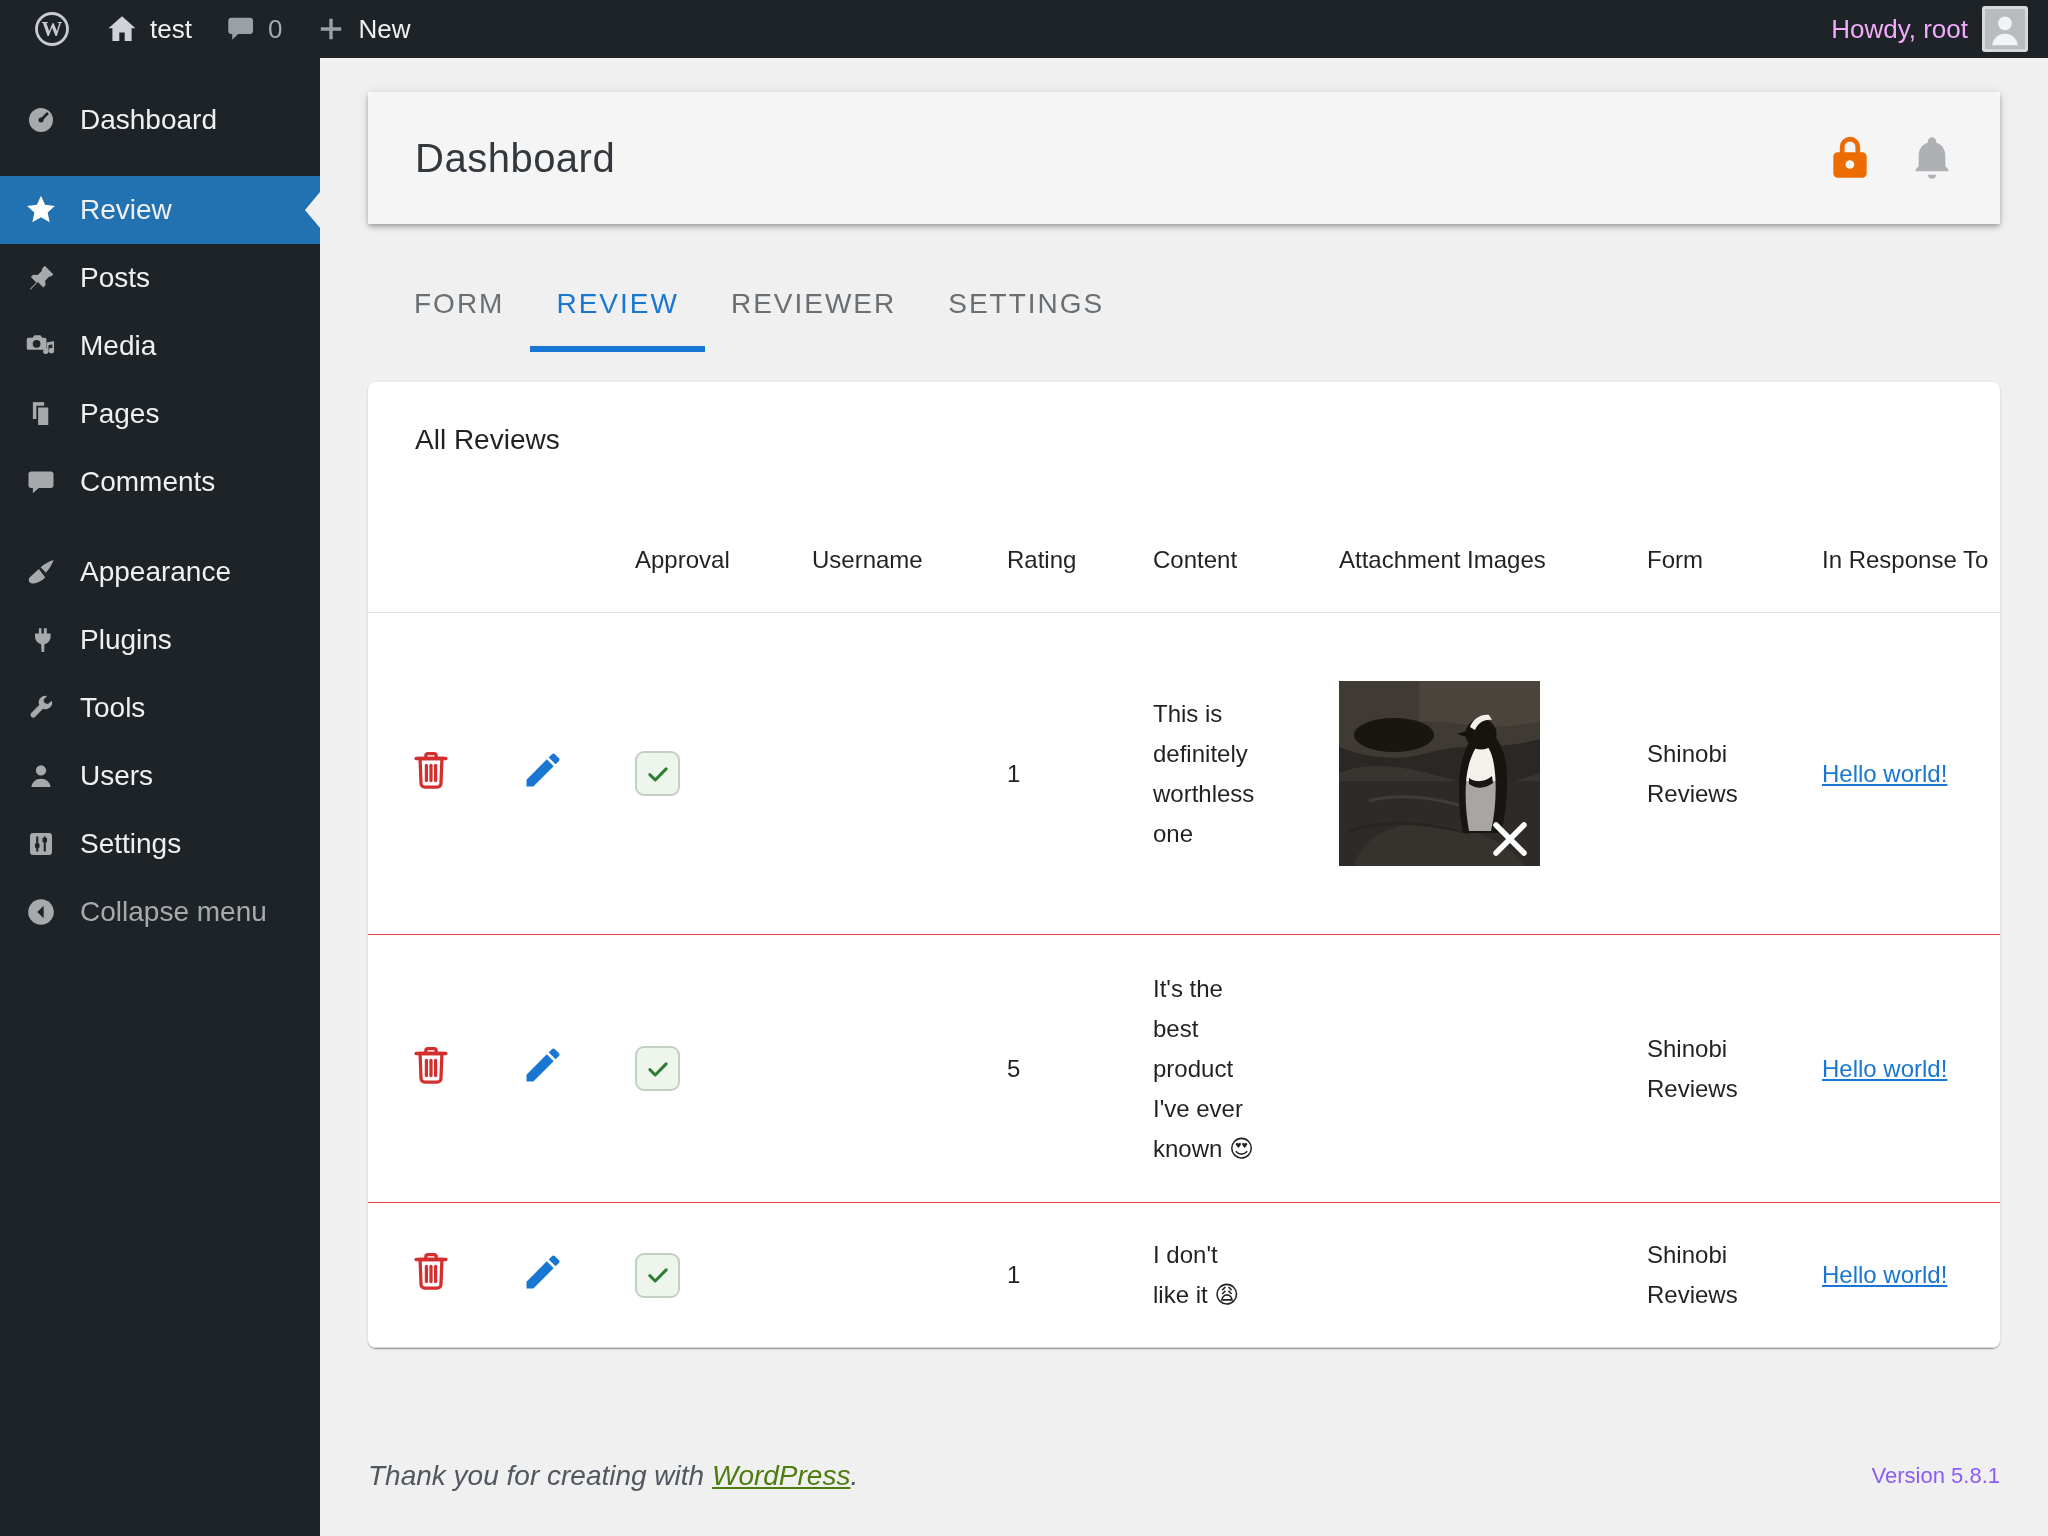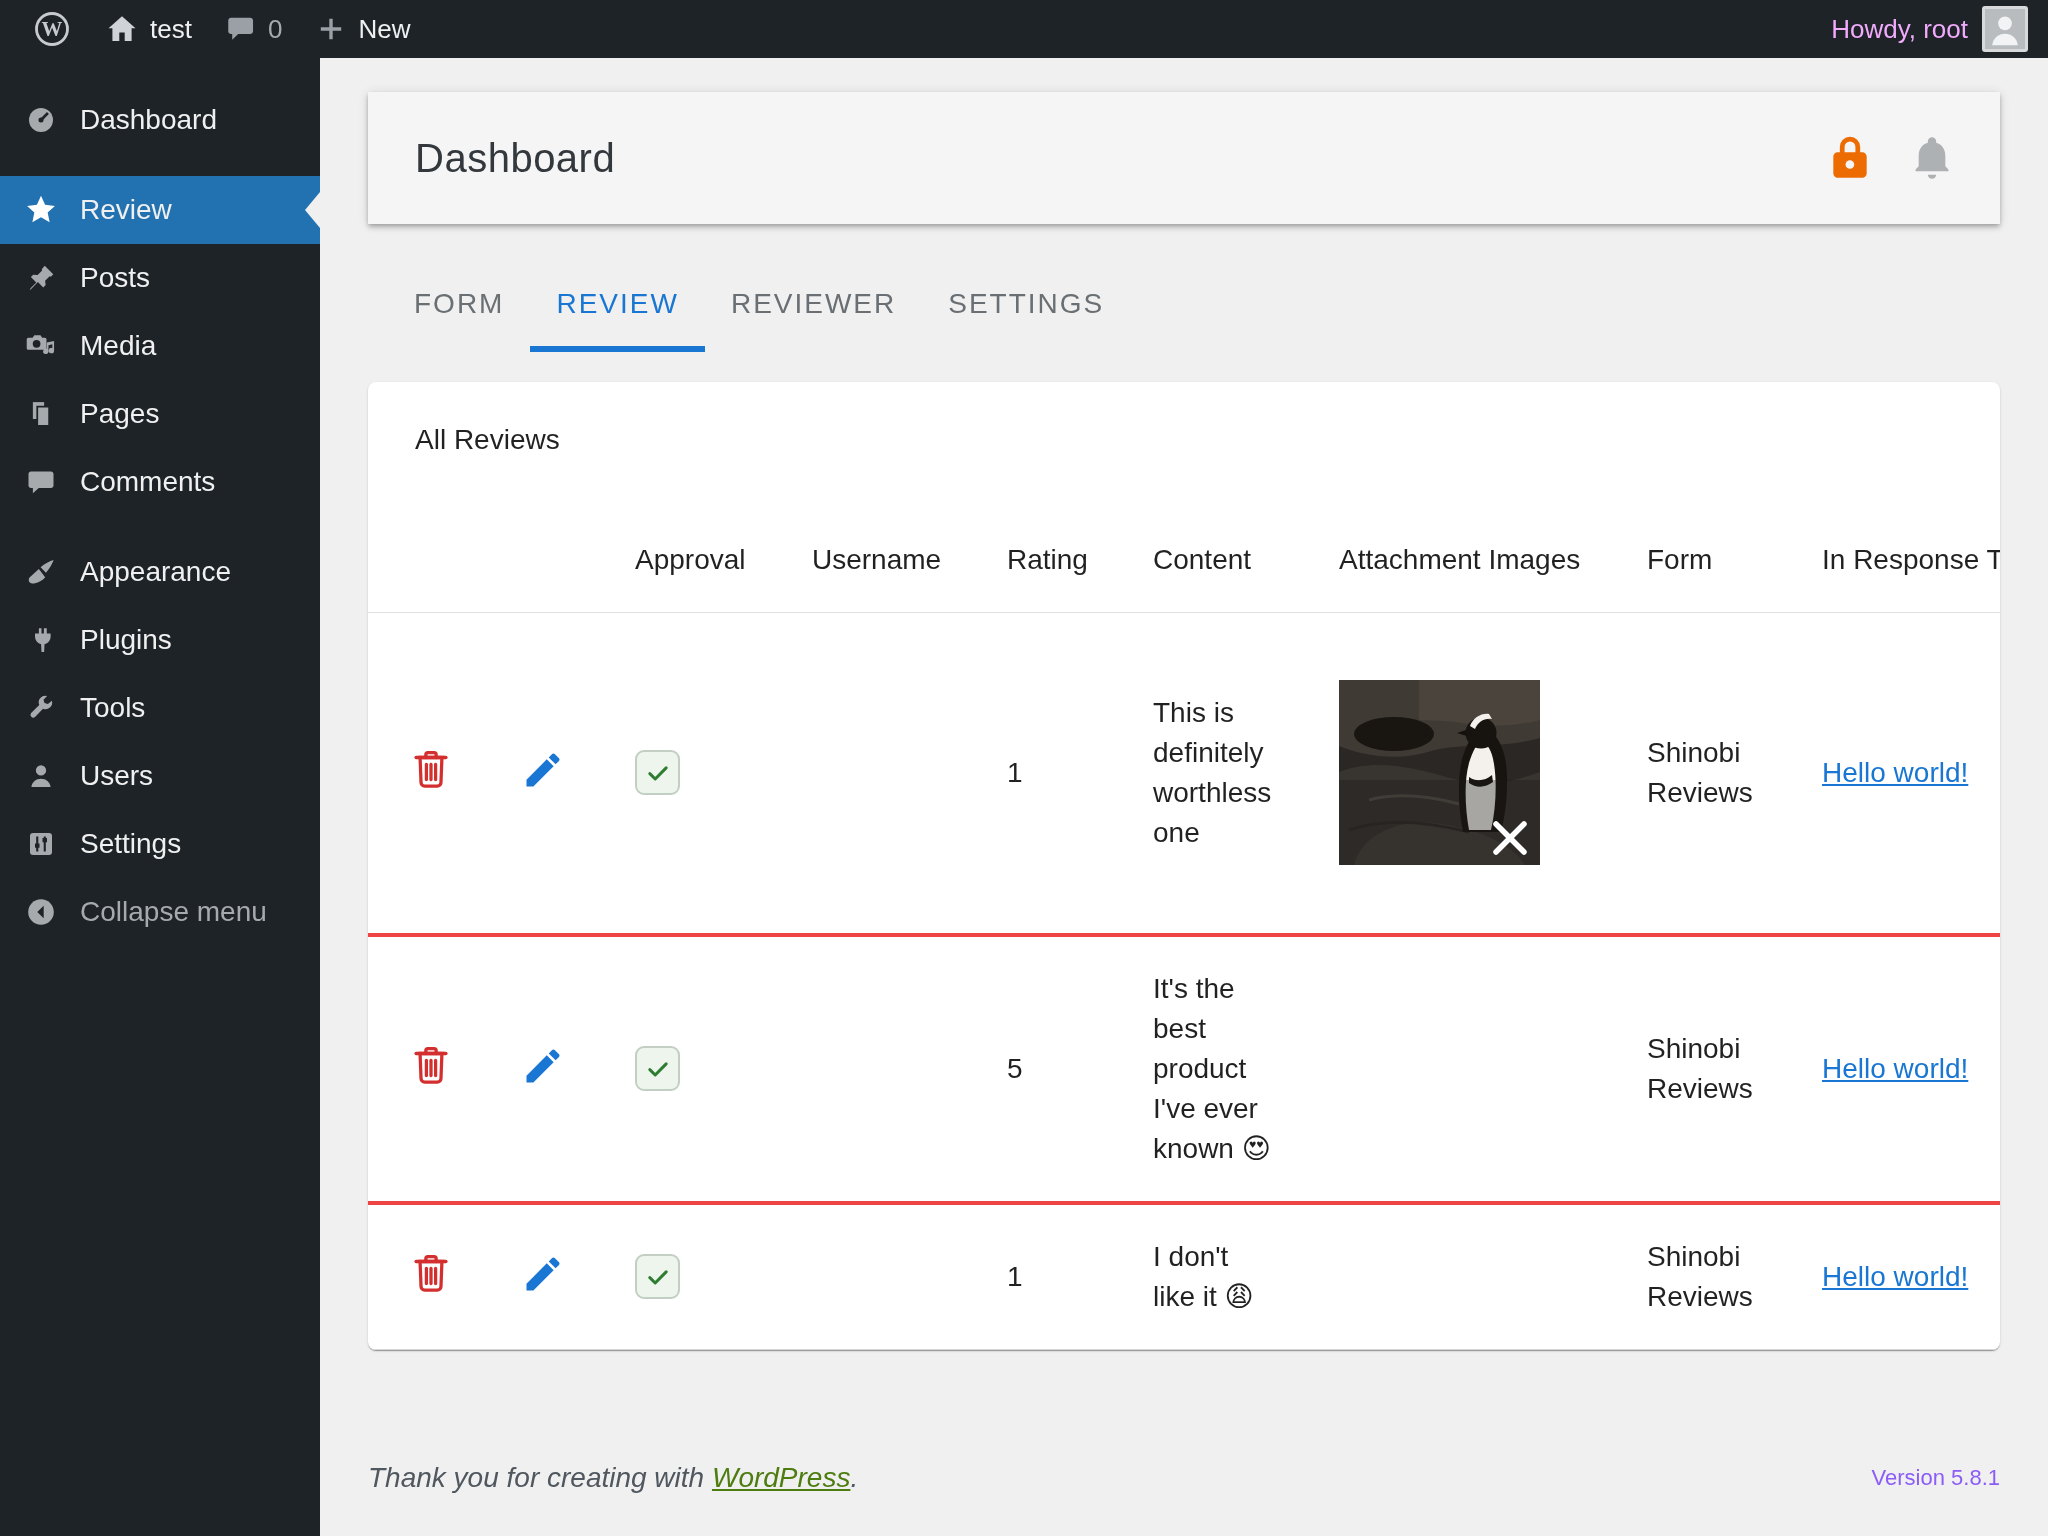"Approval" th, td { font-size: 28px -> 24px }
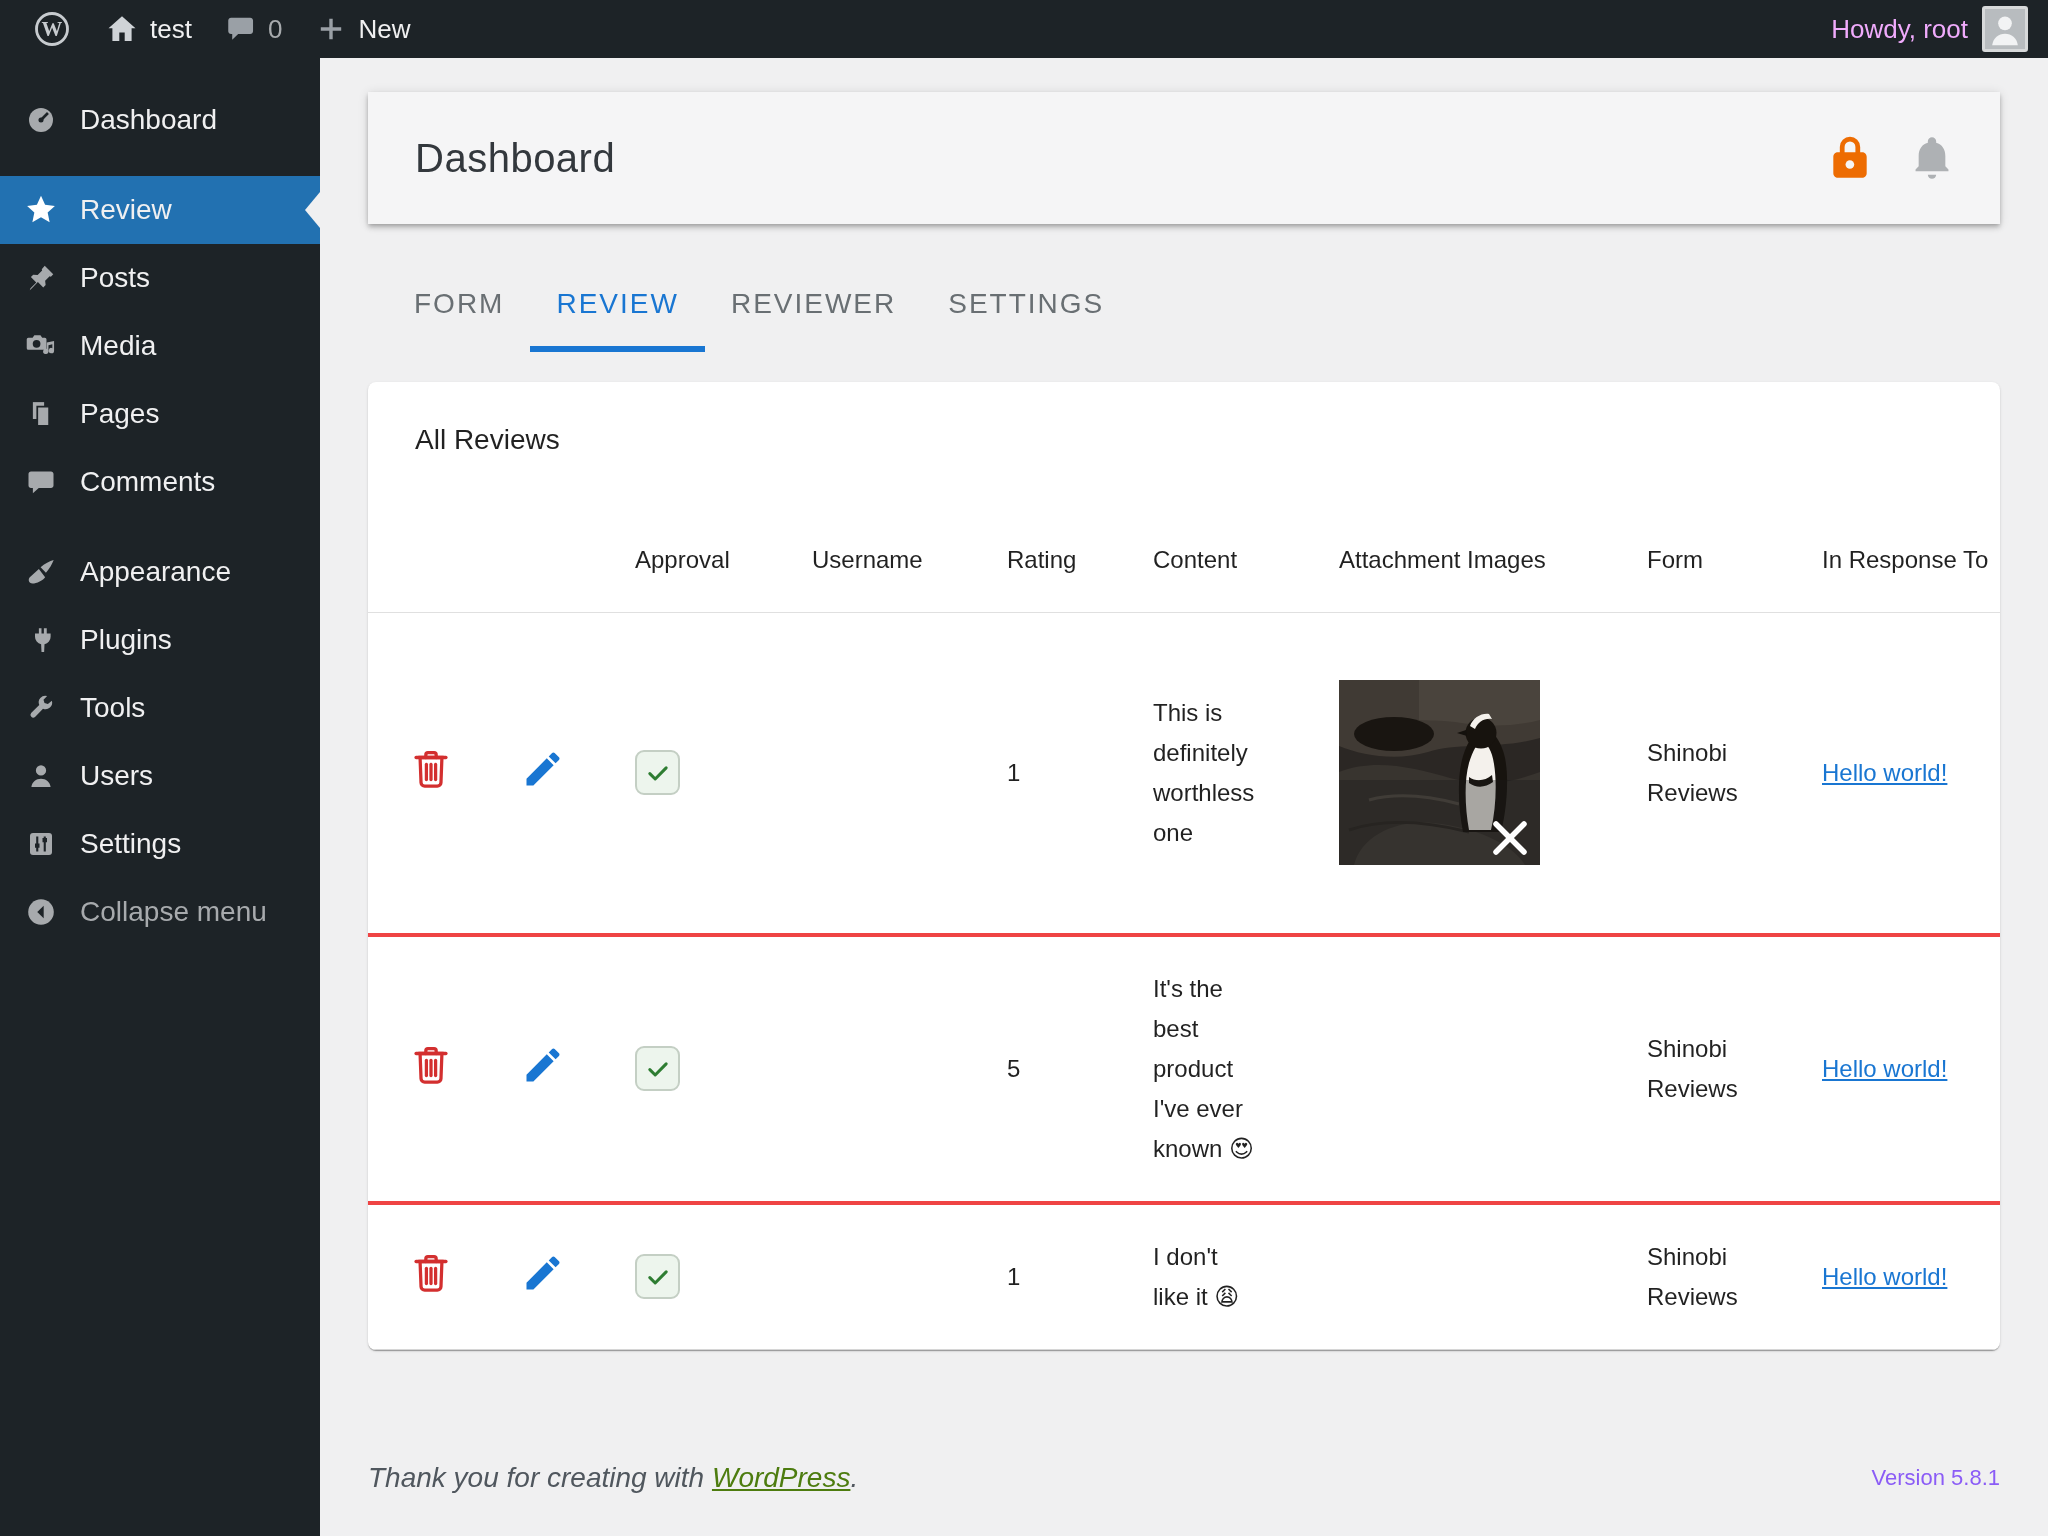"This is" td { border-bottom: 4px solid #ef4444 -> 1px solid #ef4444 }
